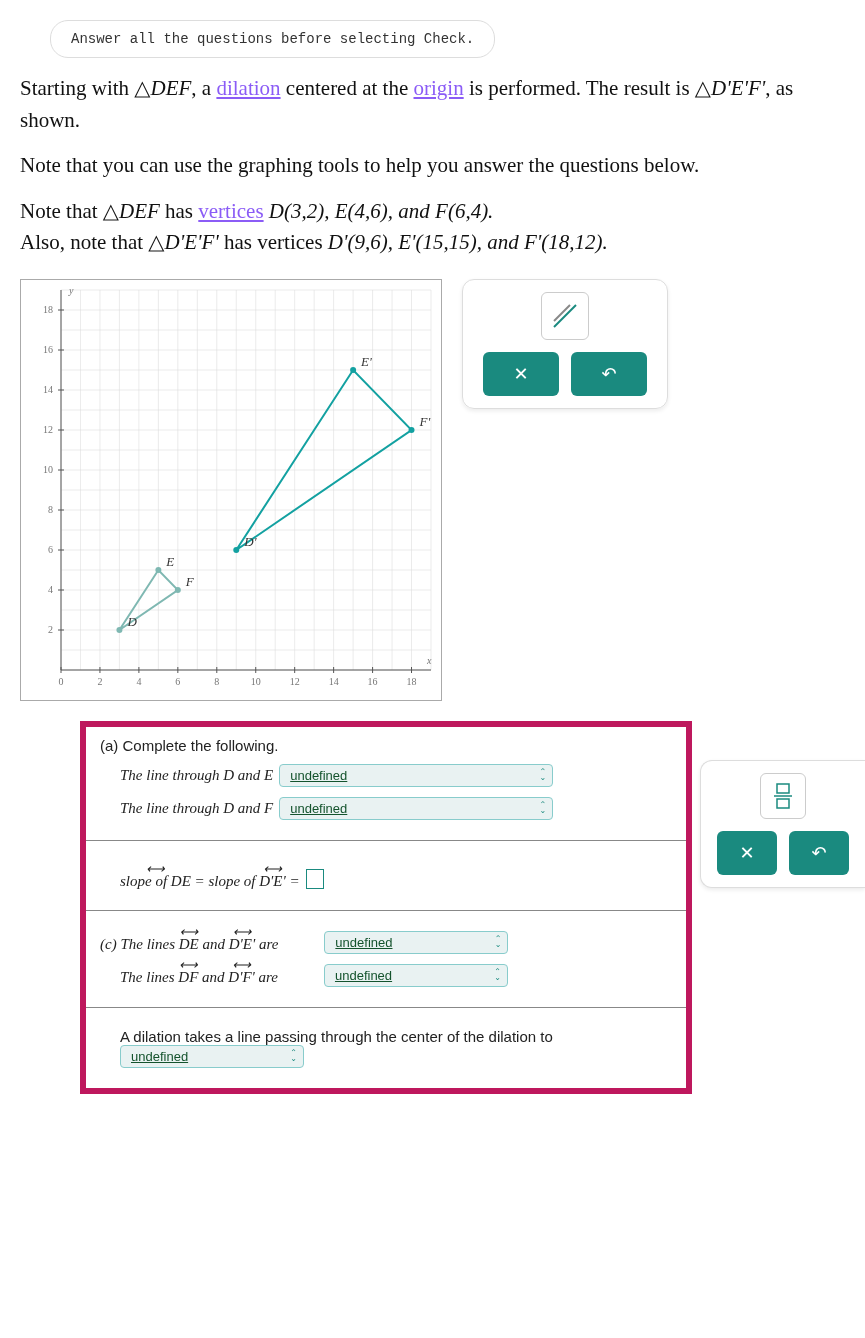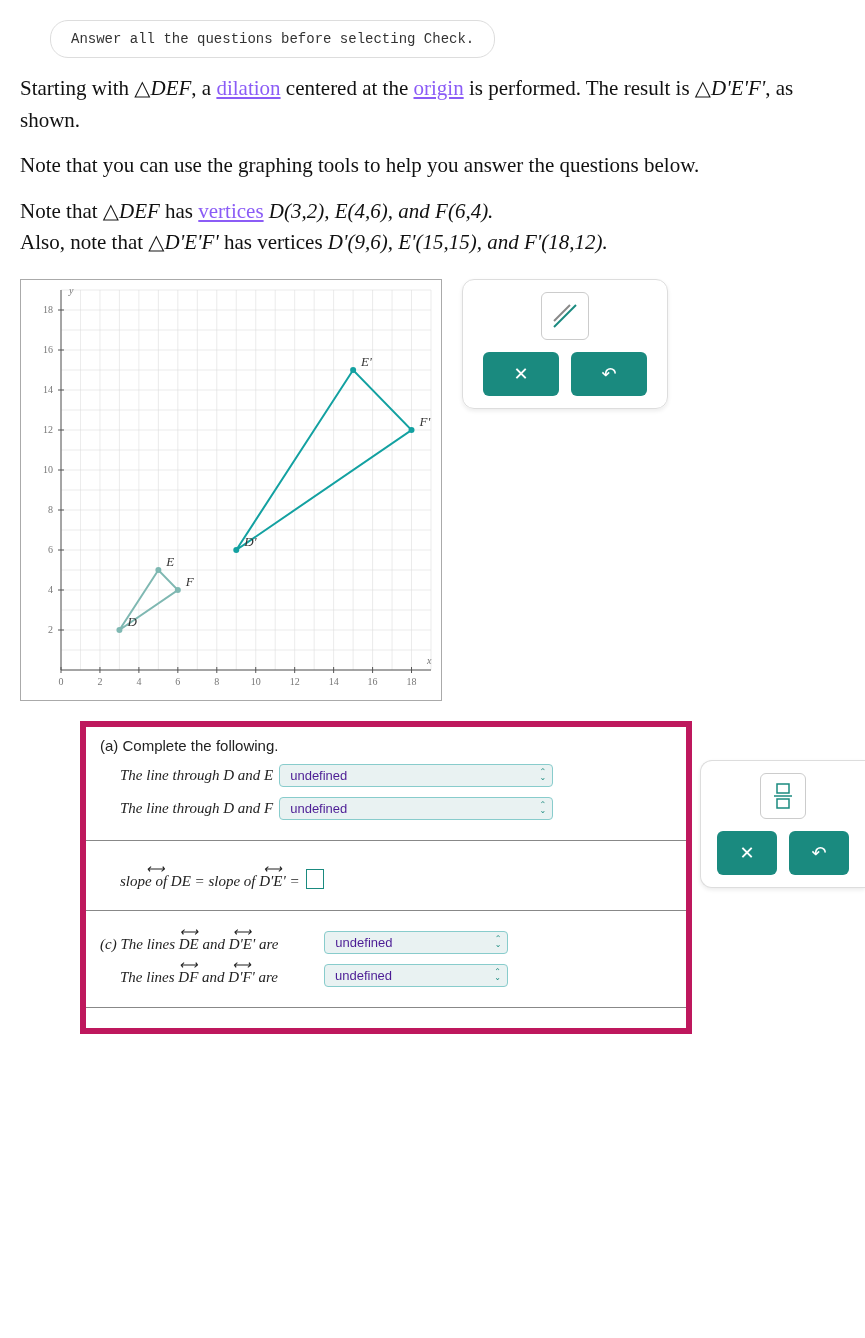"undefined" .dd { color: #4c1d95 -> #14532d; text-decoration: none -> underline }
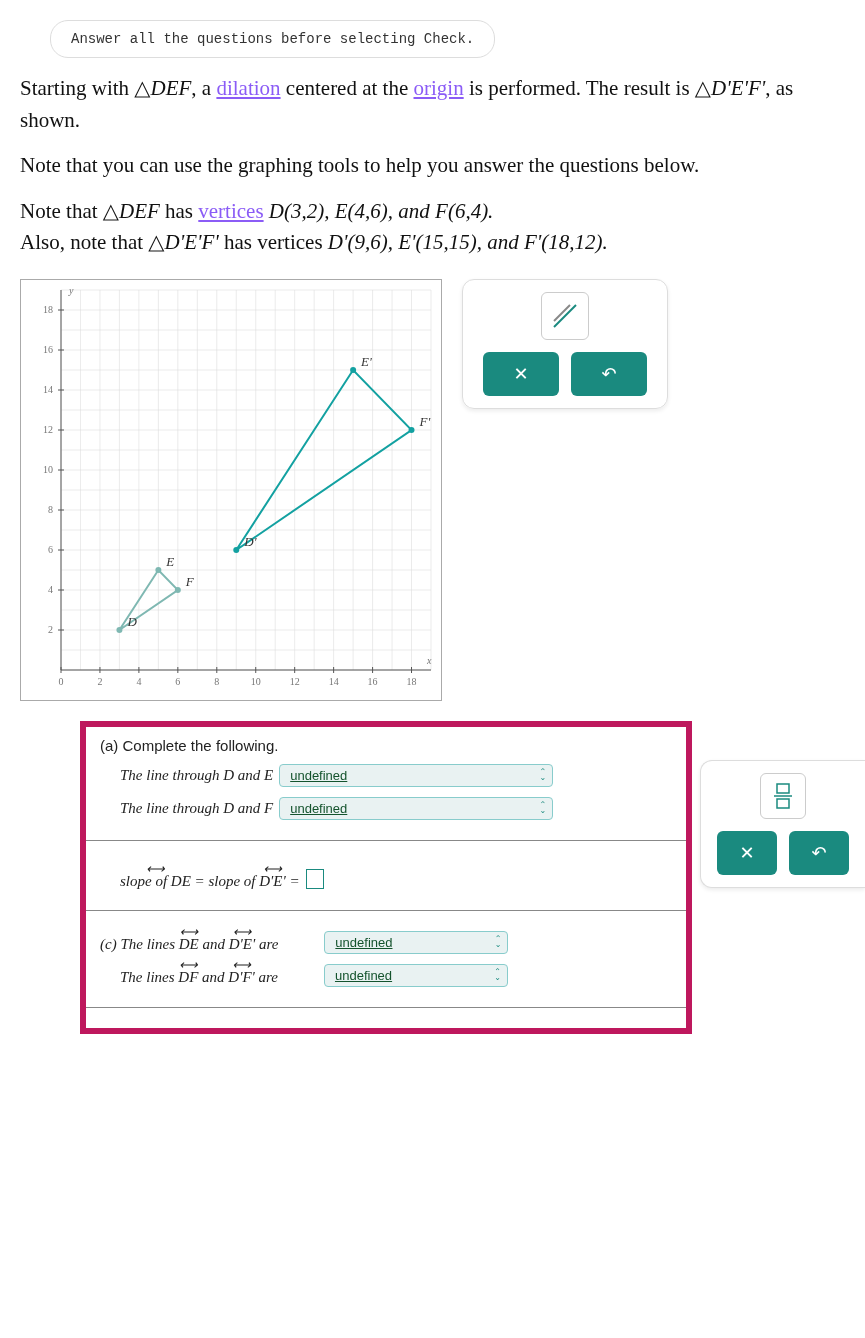"A dilation takes a line" div.qrow { html: none -> <div> <span>A dilation takes a line passing through the center of the dilation to</span> <span>undefined</span> </div> }
